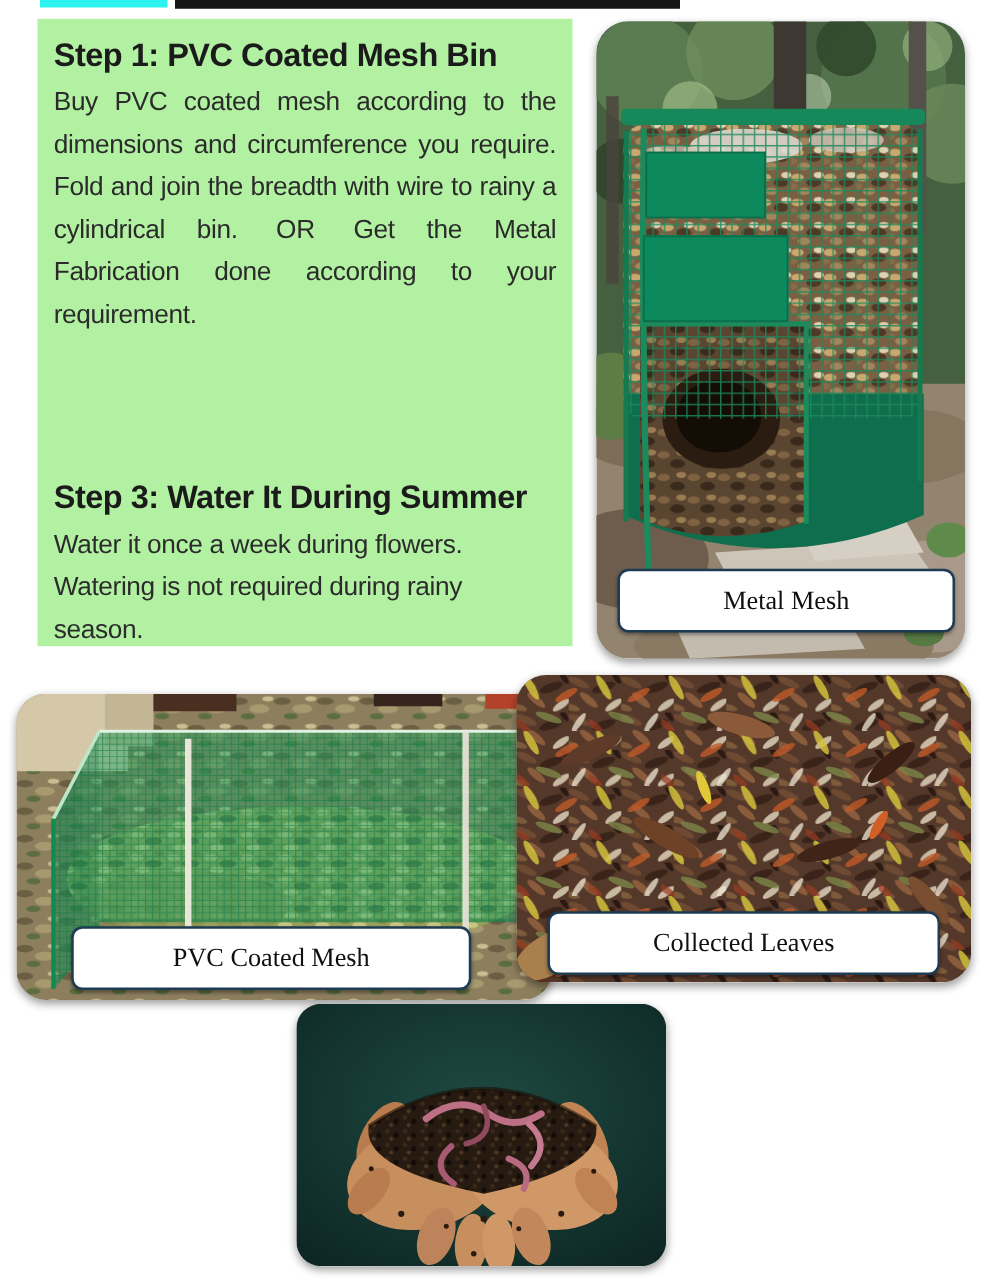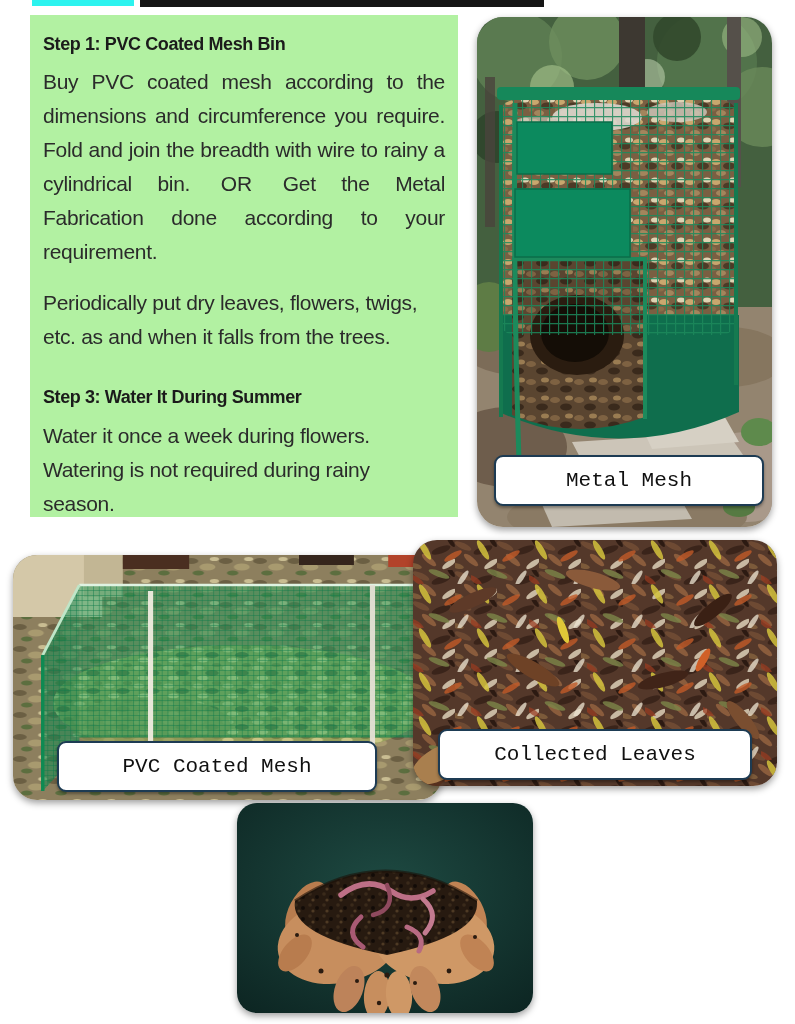"Step 1: PVC Coated Mesh" .step-heading { font-size: 18px -> 26px }
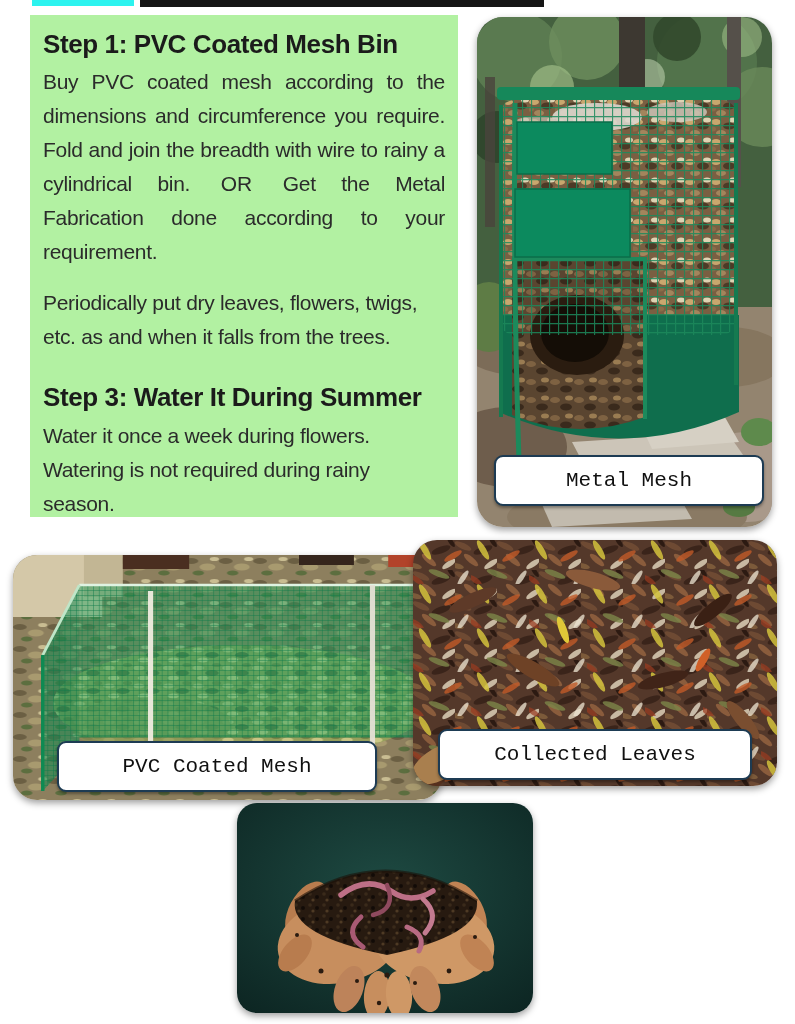"Periodically put dry leaves, flowers," p.step-body { html: <p>Periodically put dry leaves, flowers, twigs, etc. as and when it falls from the trees.</p> -> none }
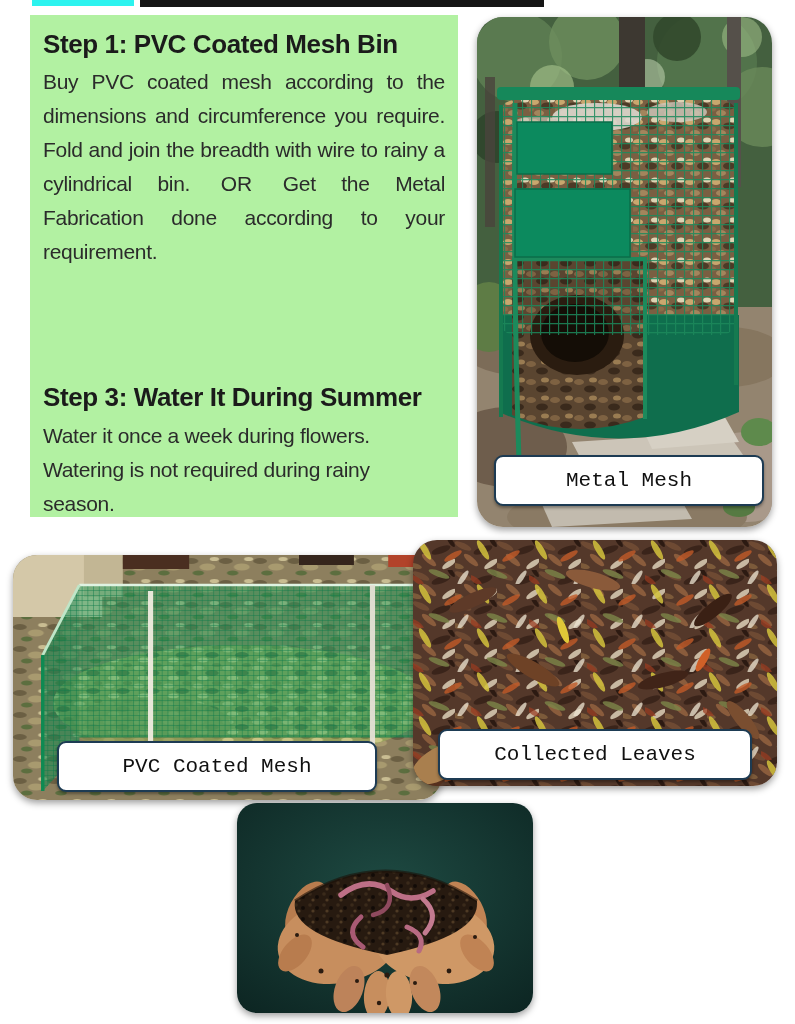"Metal Mesh" .caption { font-family: Liberation Mono, monospace -> Liberation Serif, serif }
